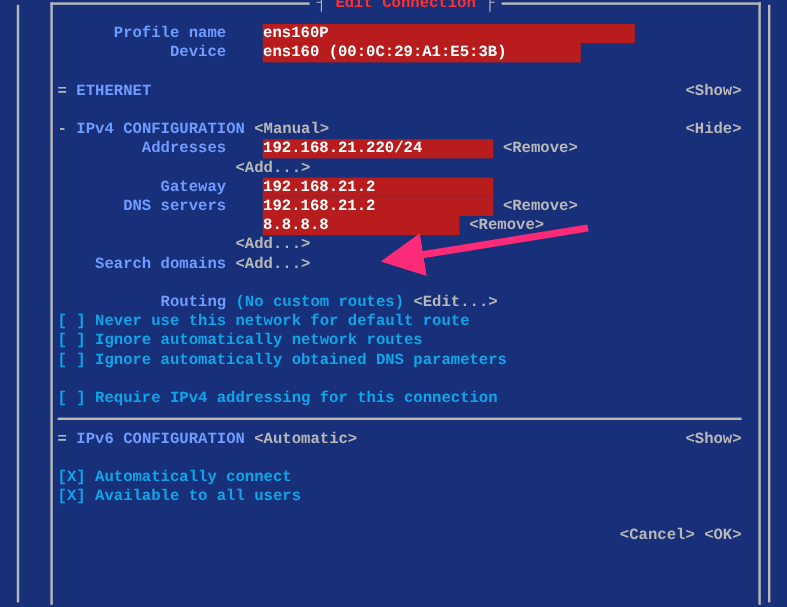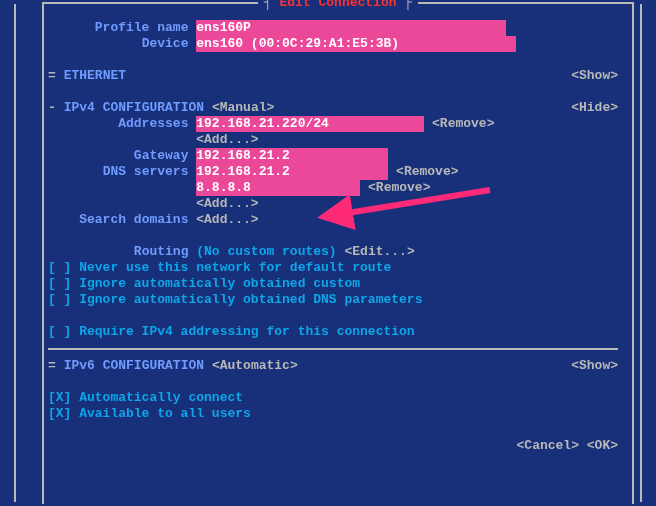"ens160P" .inp { background: #ec4899 -> #b91c1c; margin-left: none -> 23px }
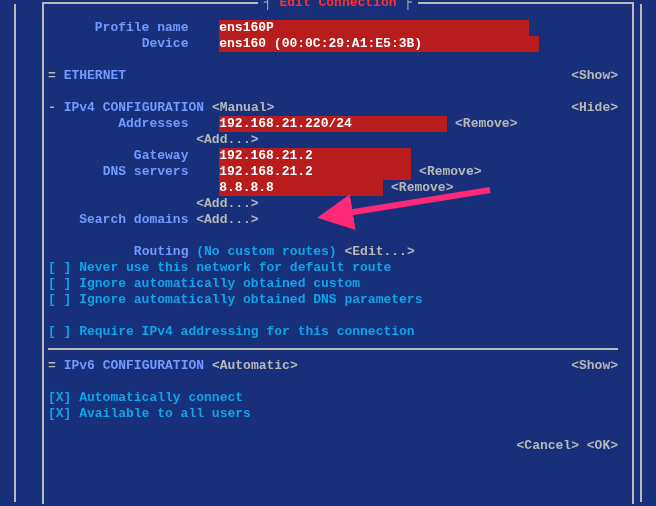"ens160 (00:0C:29:A1:E5:3B)" span.inp { width: 320px -> 265px }
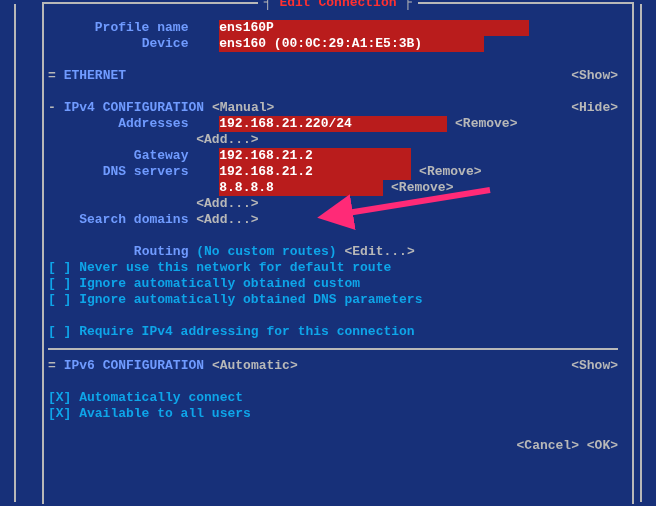"192.168.21.220/24" span.inp { width: 228px -> 192px }
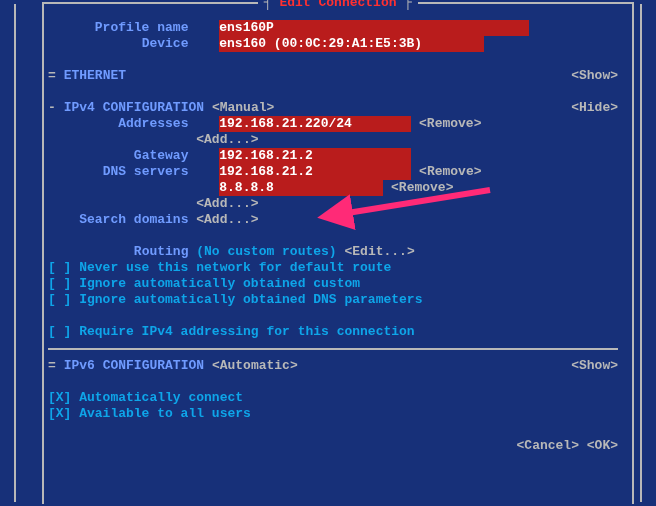"[ ] Ignore automatically obtained custom" span.white { text: obtained custom -> network routes }
